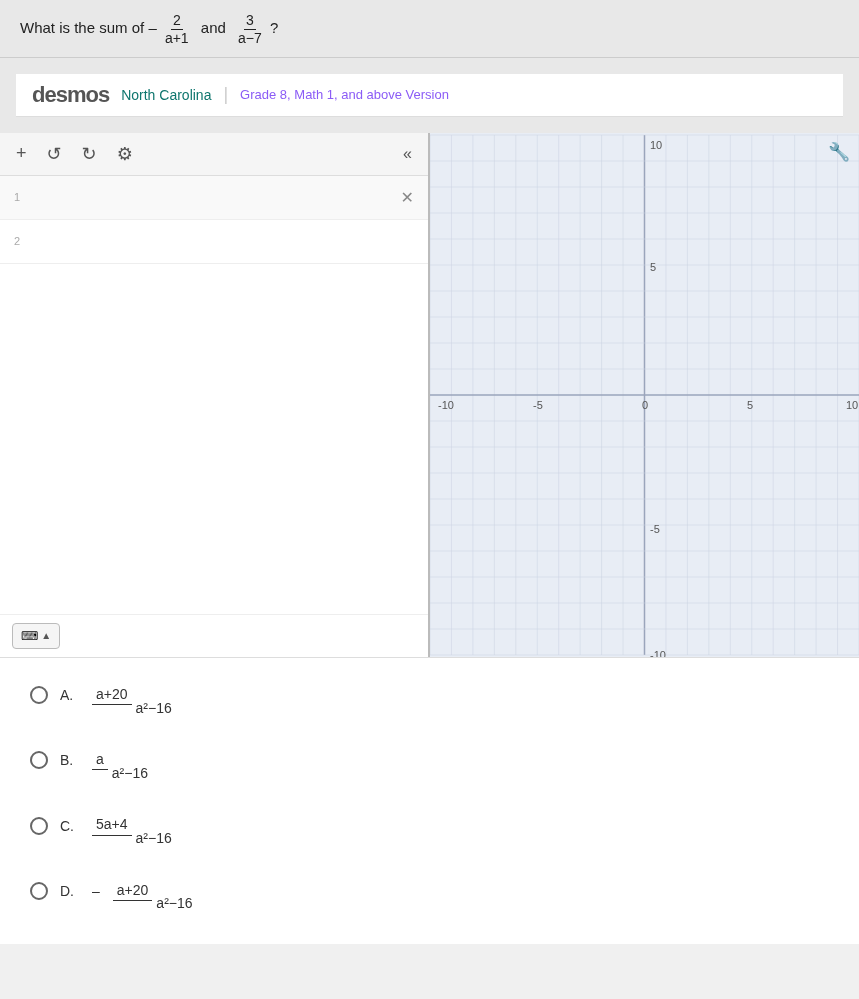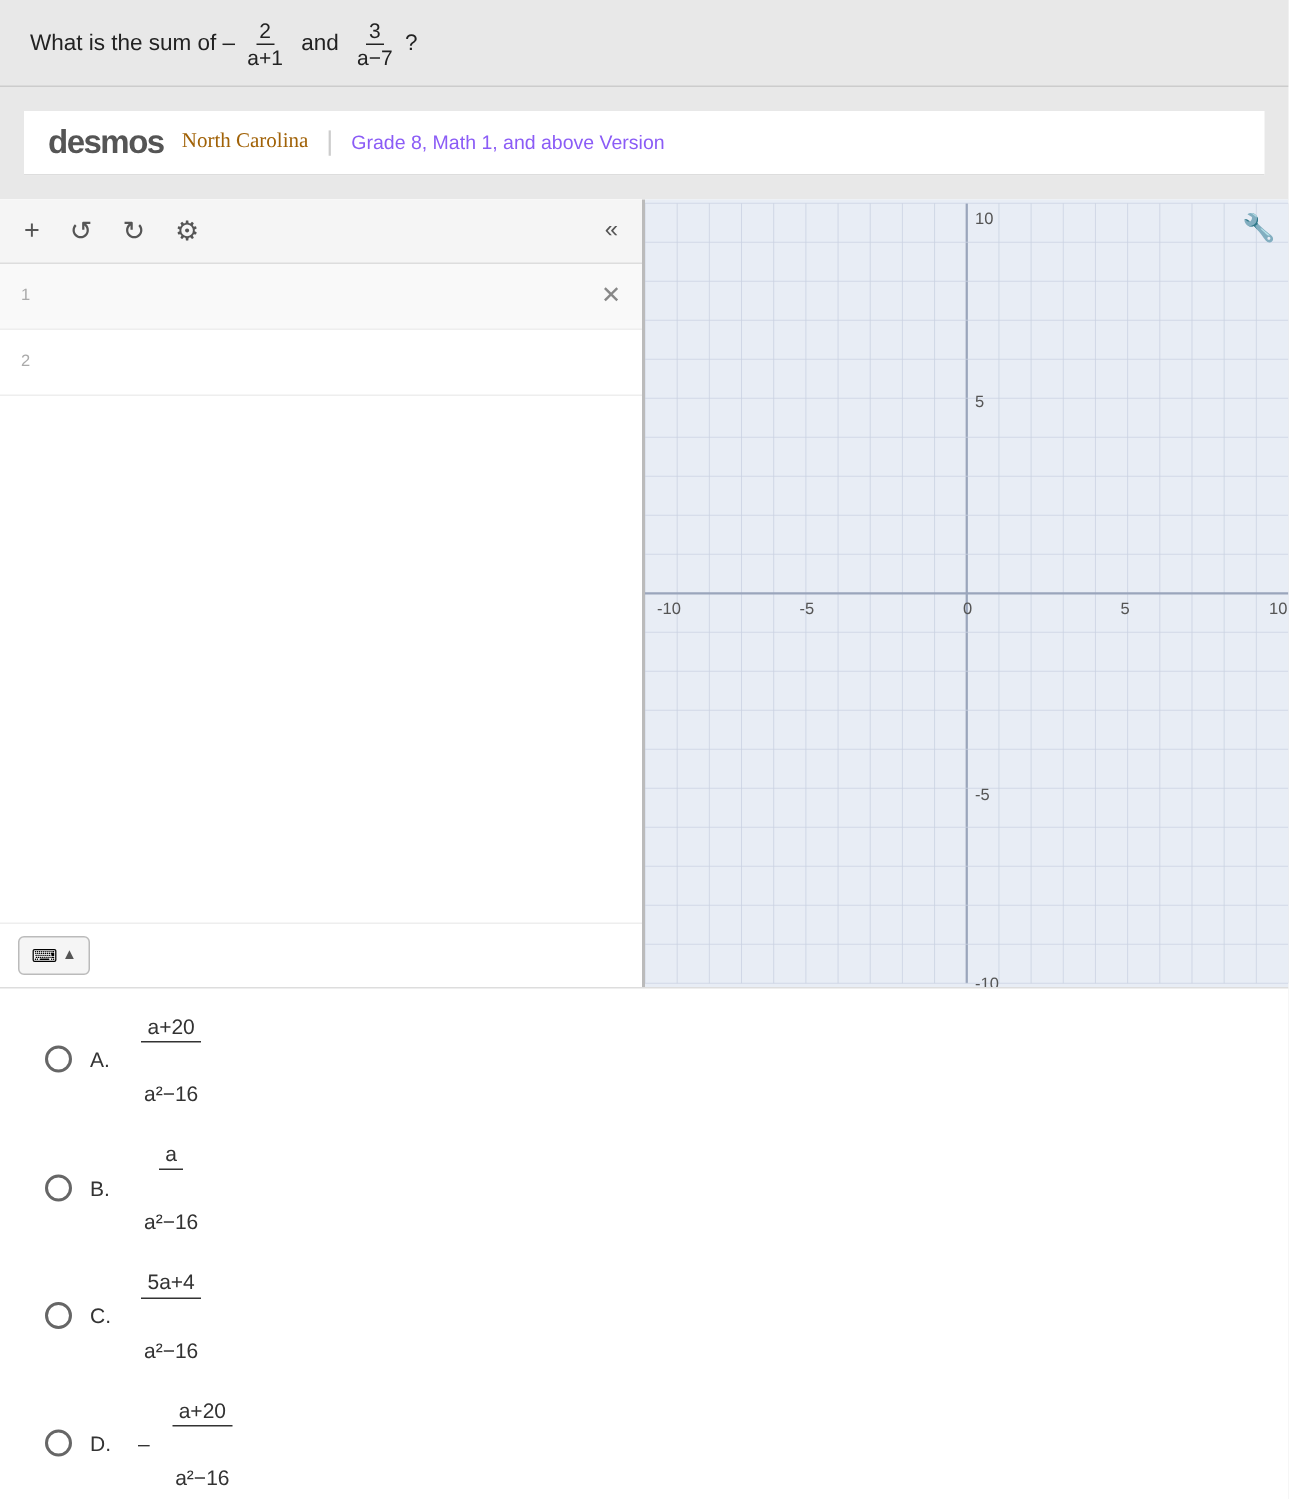"North Carolina" .desmos-region { color: #a16207 -> #0f766e; font-family: Liberation Serif, serif -> none }
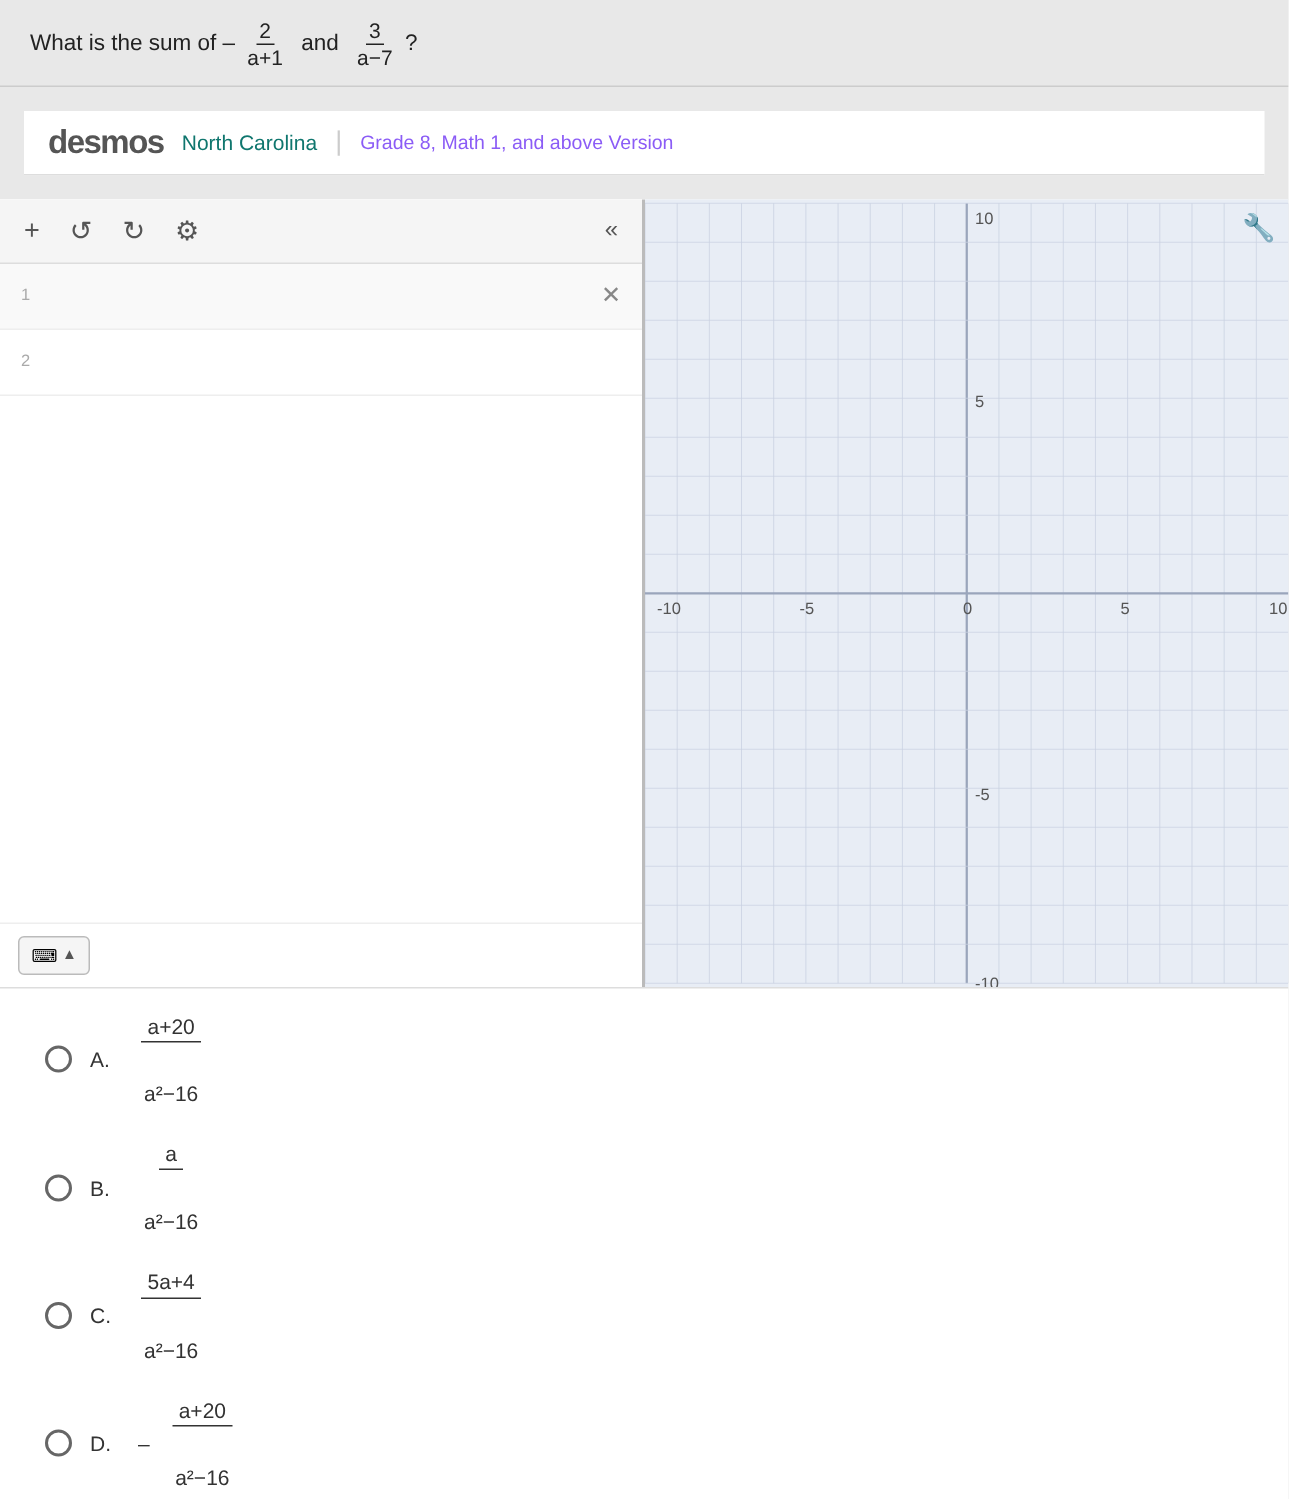"a+20" .answer-fraction-wrap { flex-direction: column -> row }
